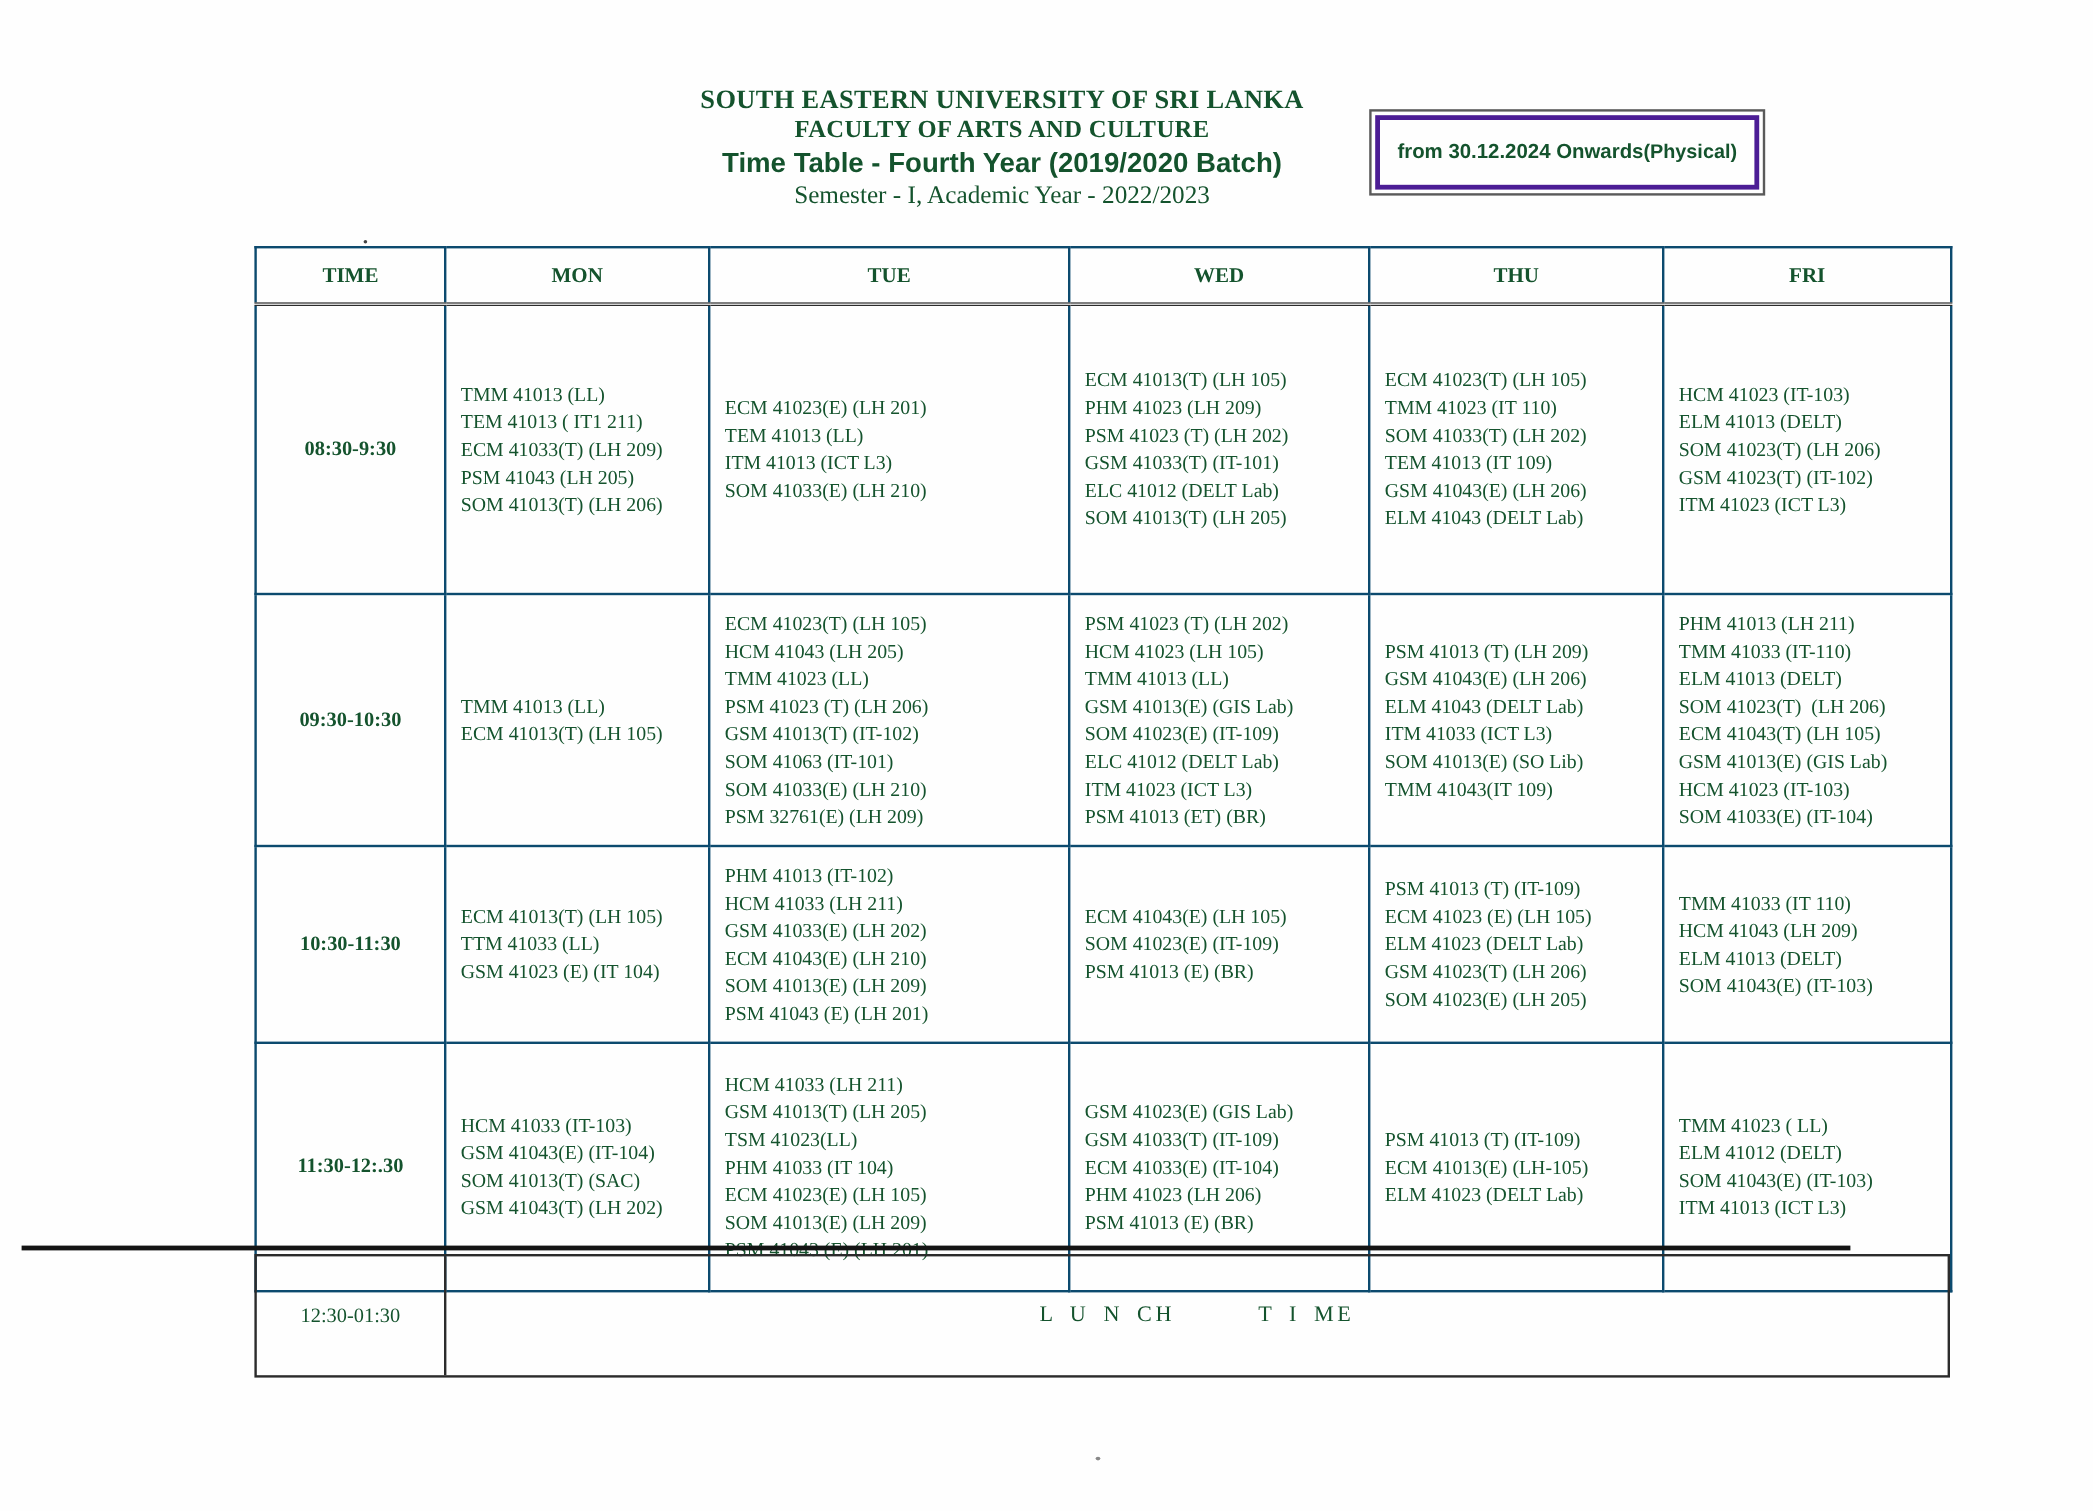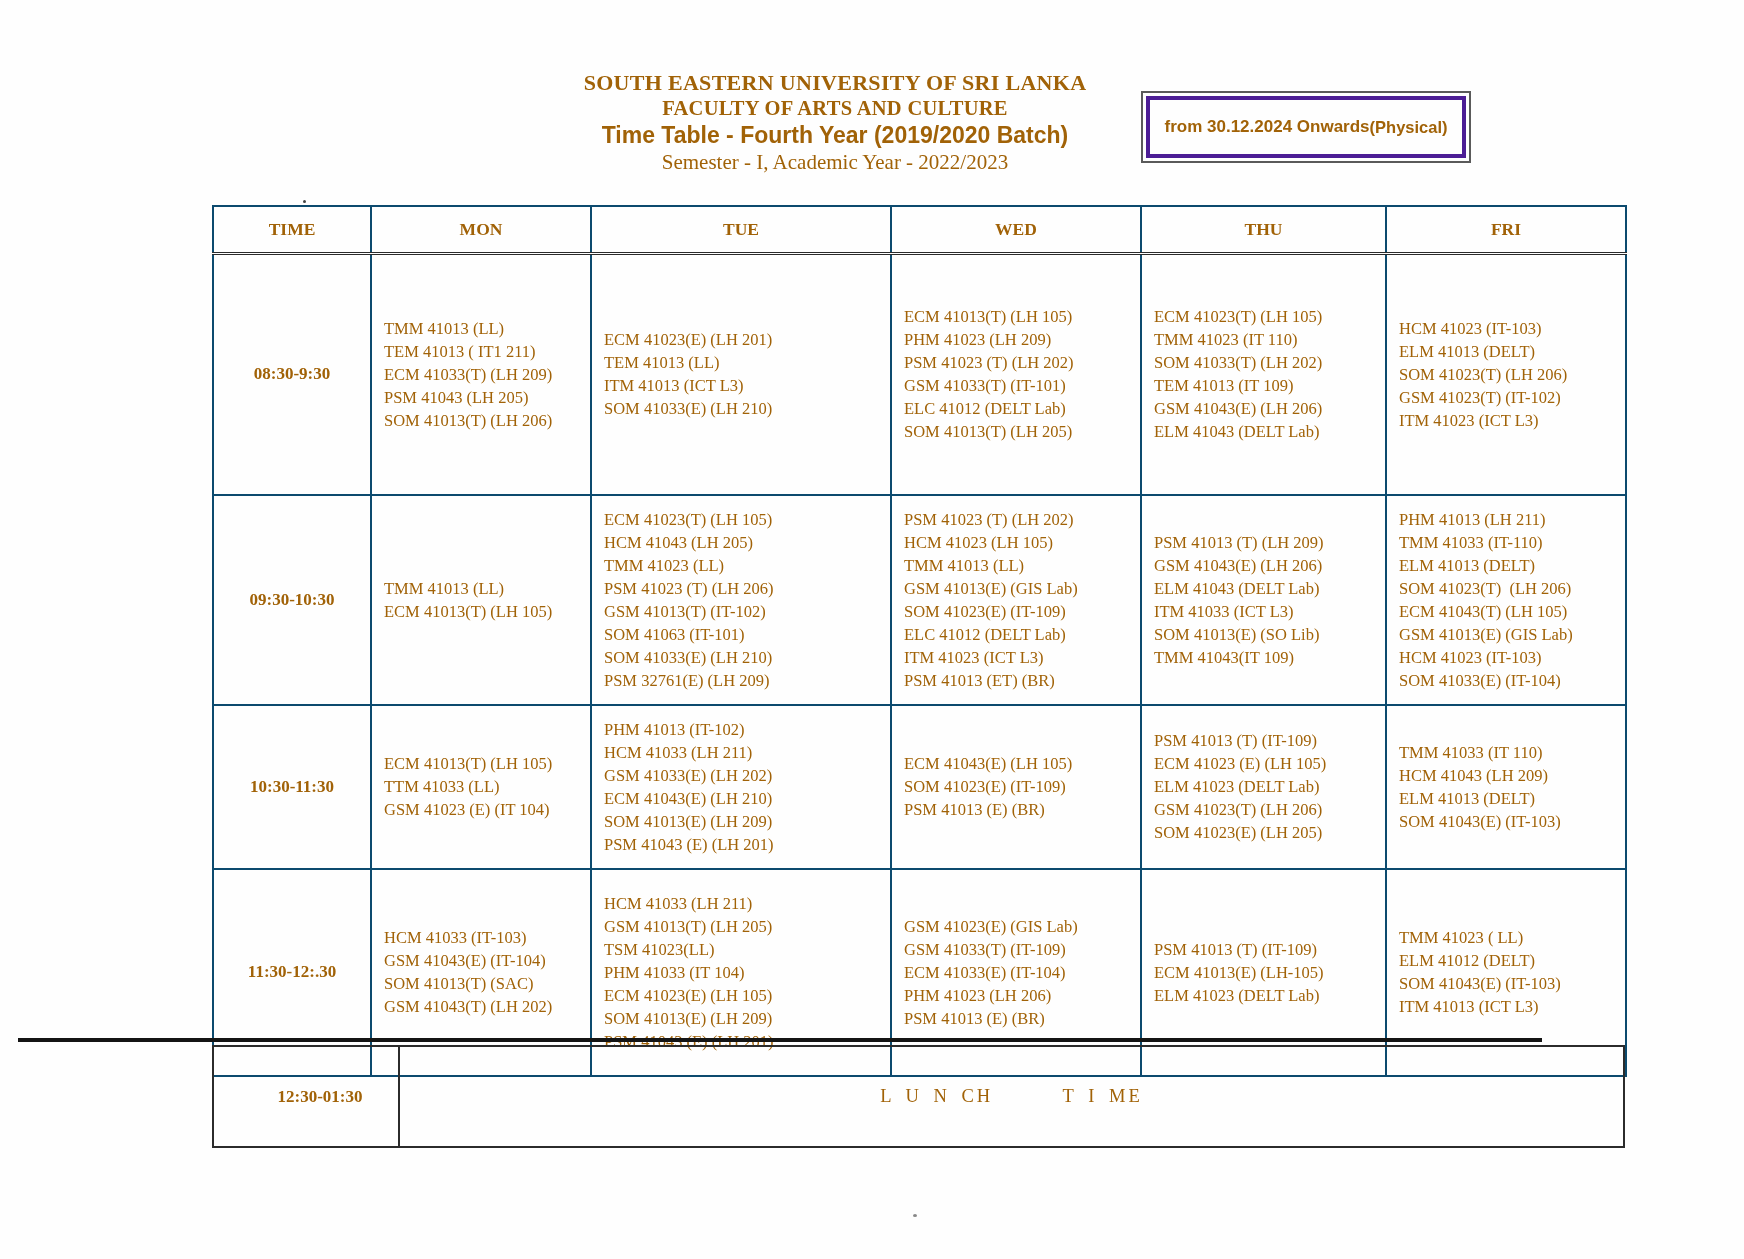"SOUTH EASTERN UNIVERSITY OF SRI" .page { color: #a16207 -> #14532d }
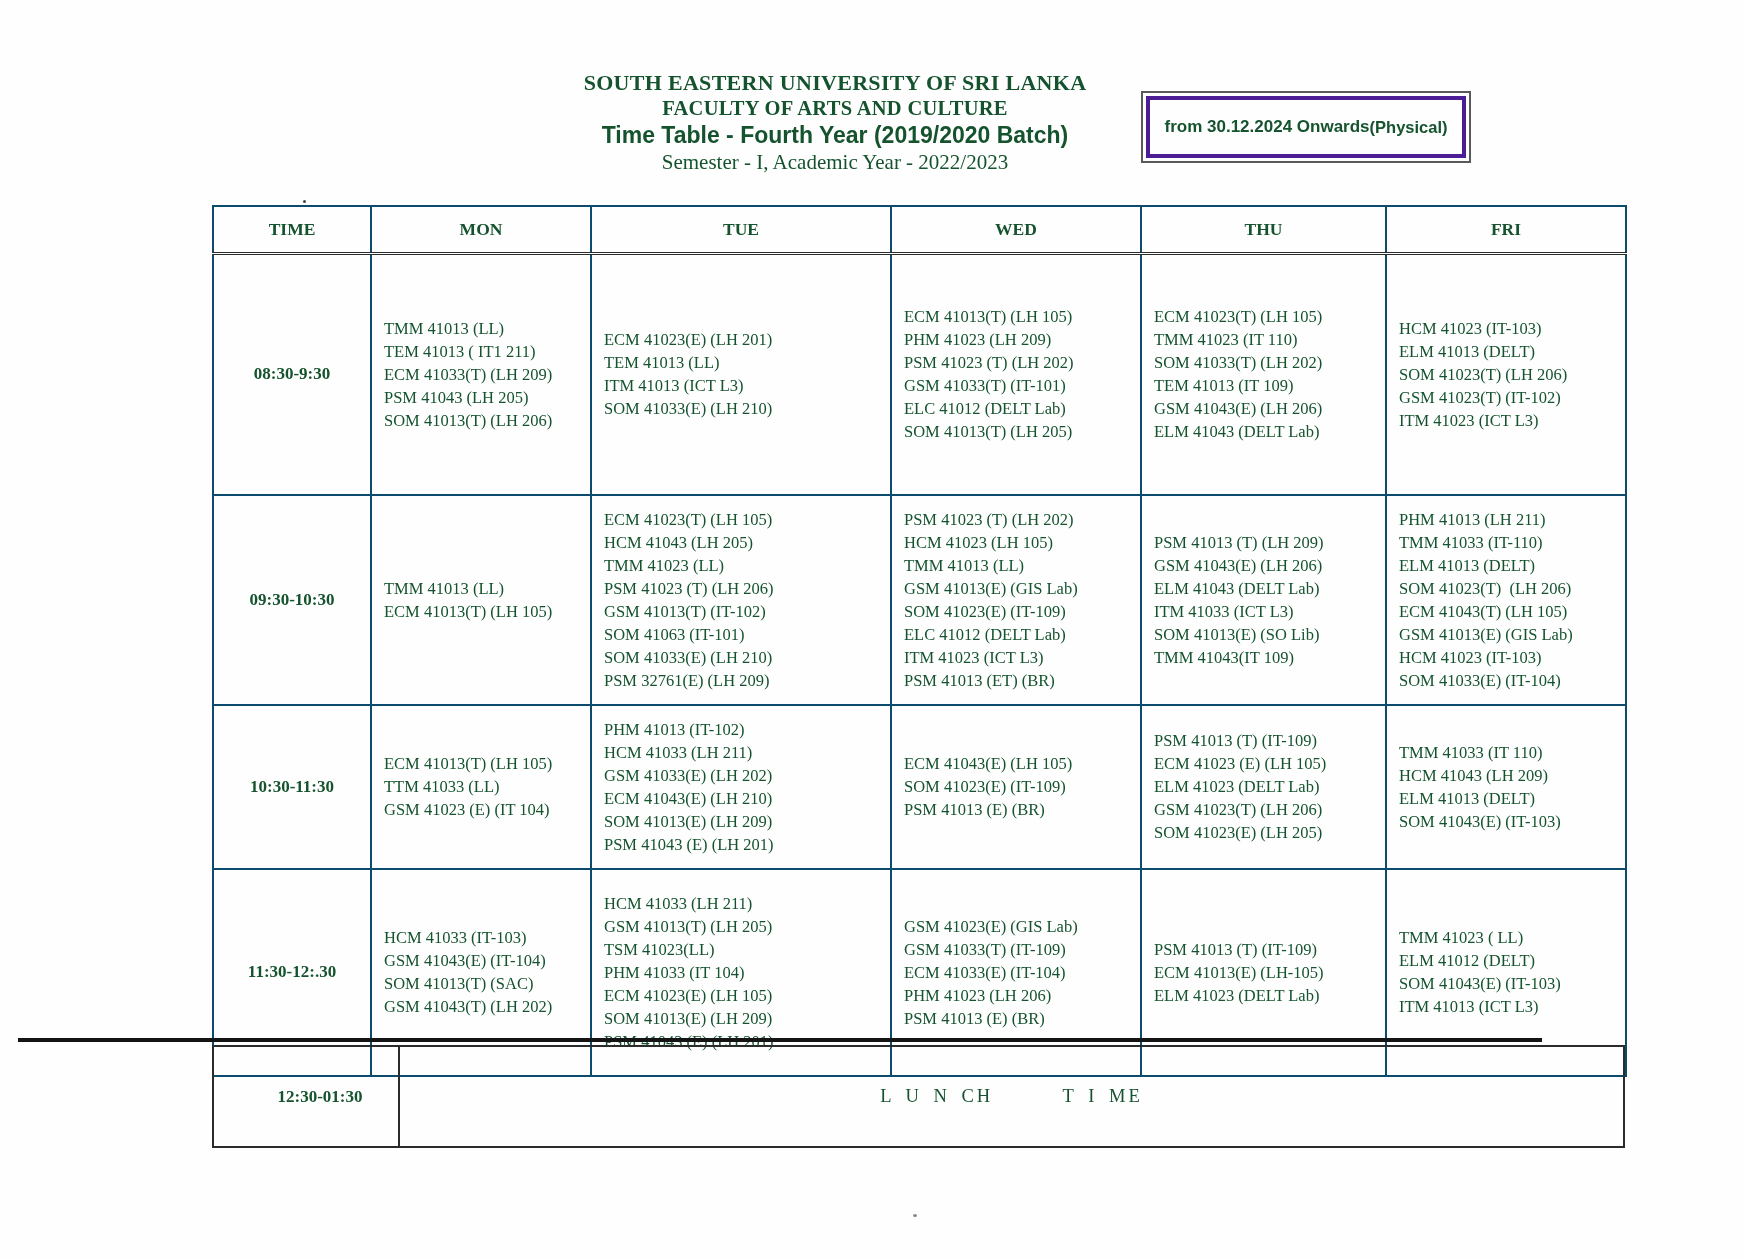"12:30-01:30" .lunch-time { font-weight: bold -> normal; margin-left: 28px -> none }
